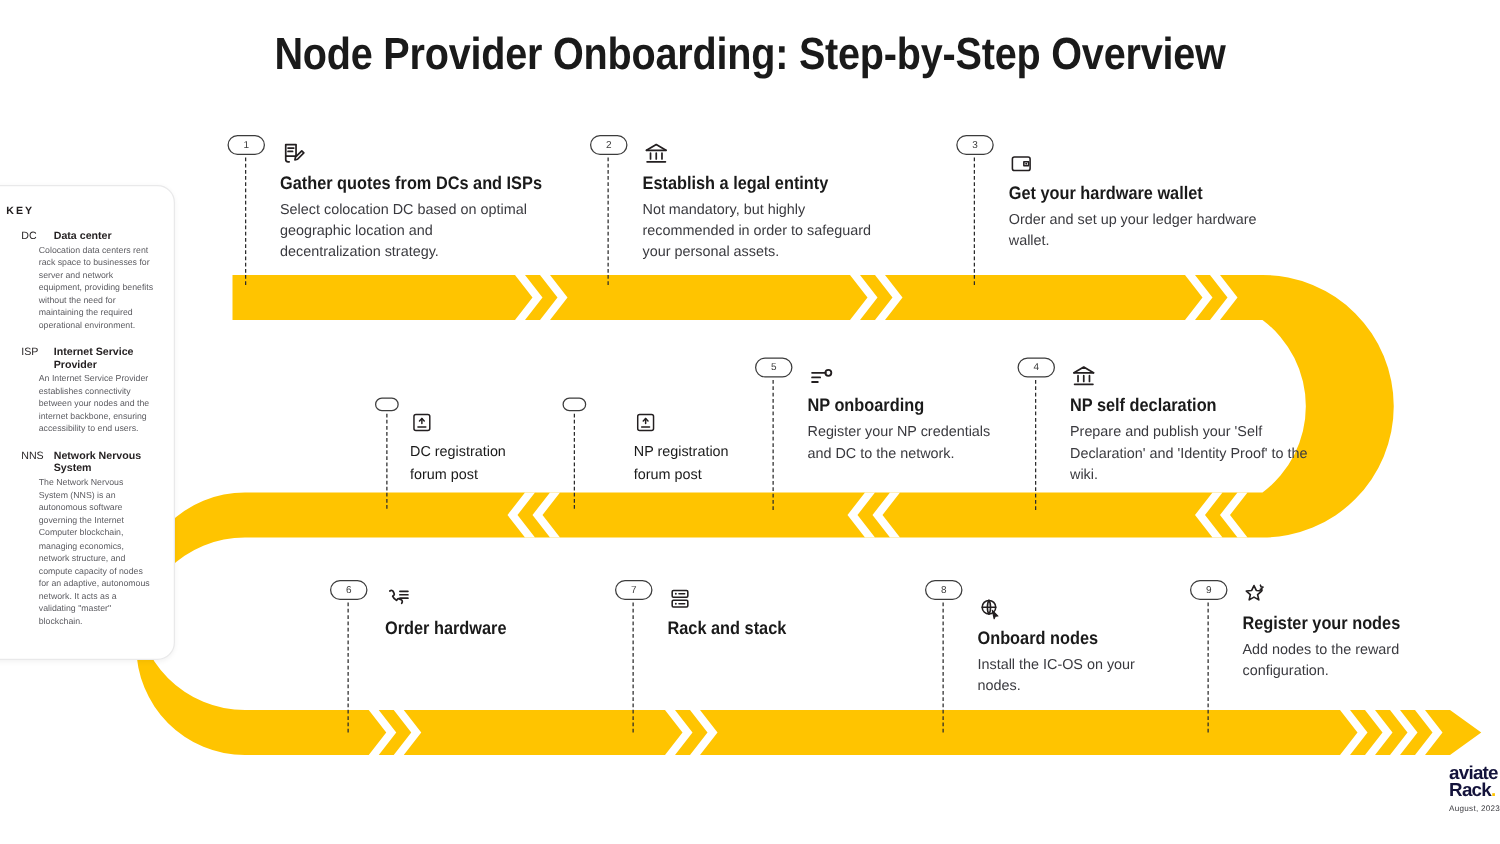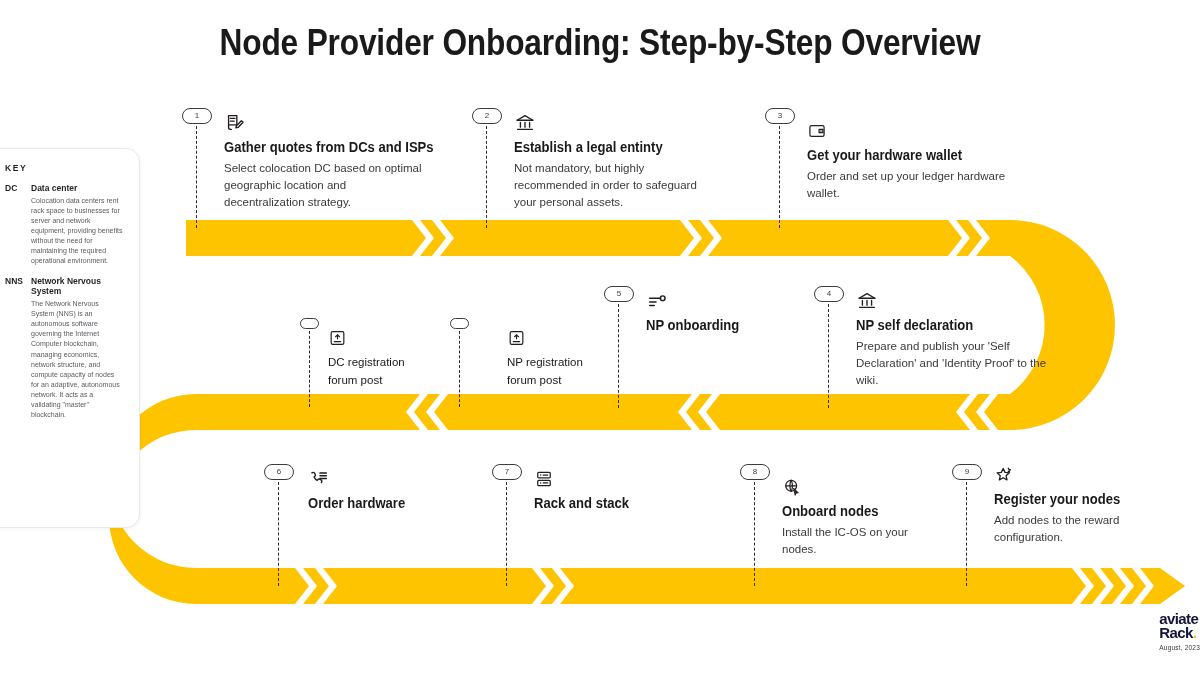"DC" .key-abbr { font-weight: 700 -> 400; margin-left: none -> 12px }
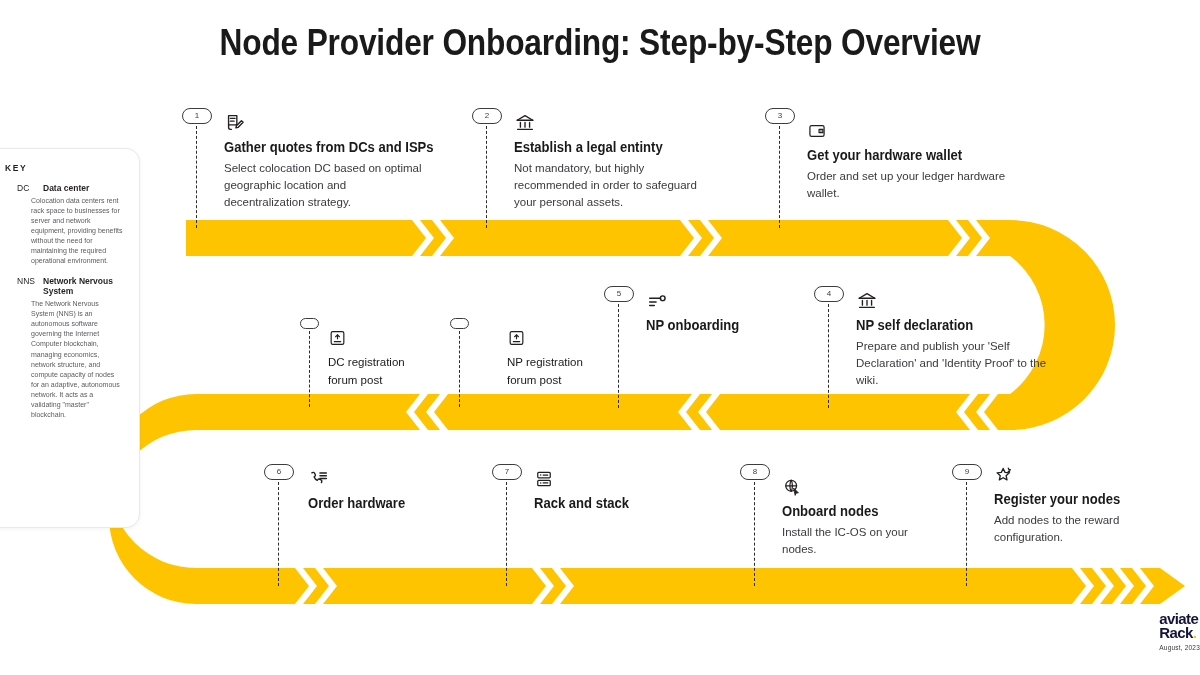"ISP" div.key-entry { html: none -> <div> <div> <div>ISP</div> <div>Internet Service Provider</div> </div> <div>An Internet Service Provider establishes connectivity between your nodes and the internet backbone, ensuring accessibility to end users.</div> </div> }
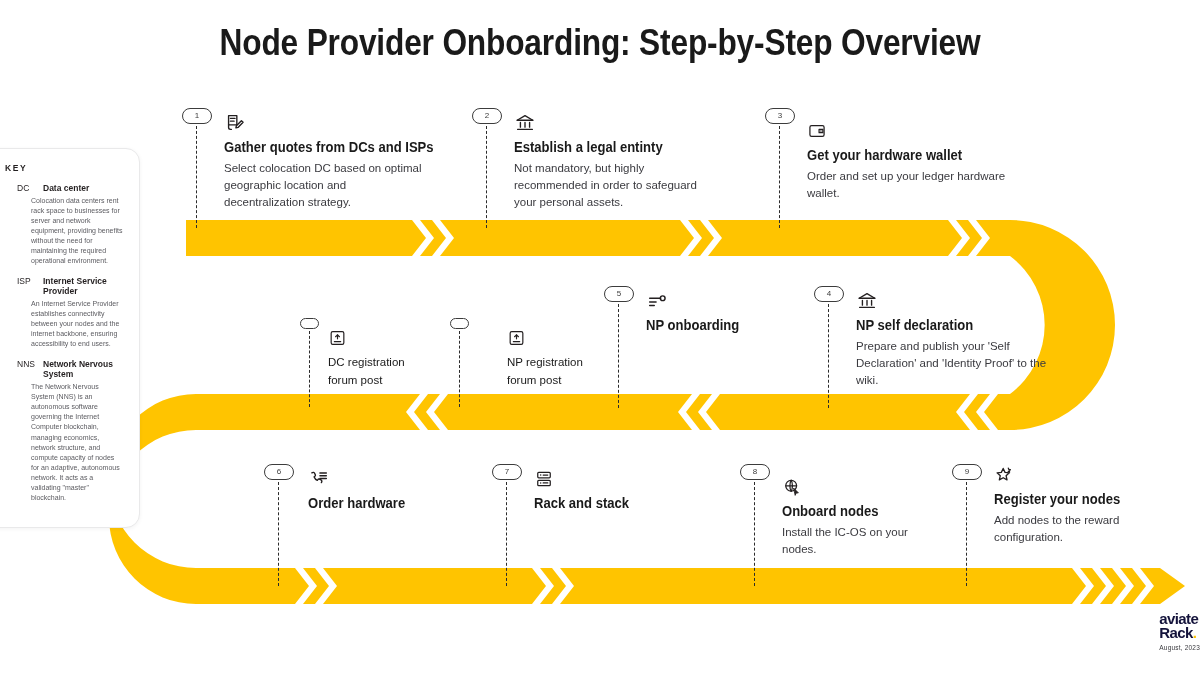"Register your NP credentials and" div.s-desc { html: none -> <div>Register your NP credentials and DC to the network.</div> }
